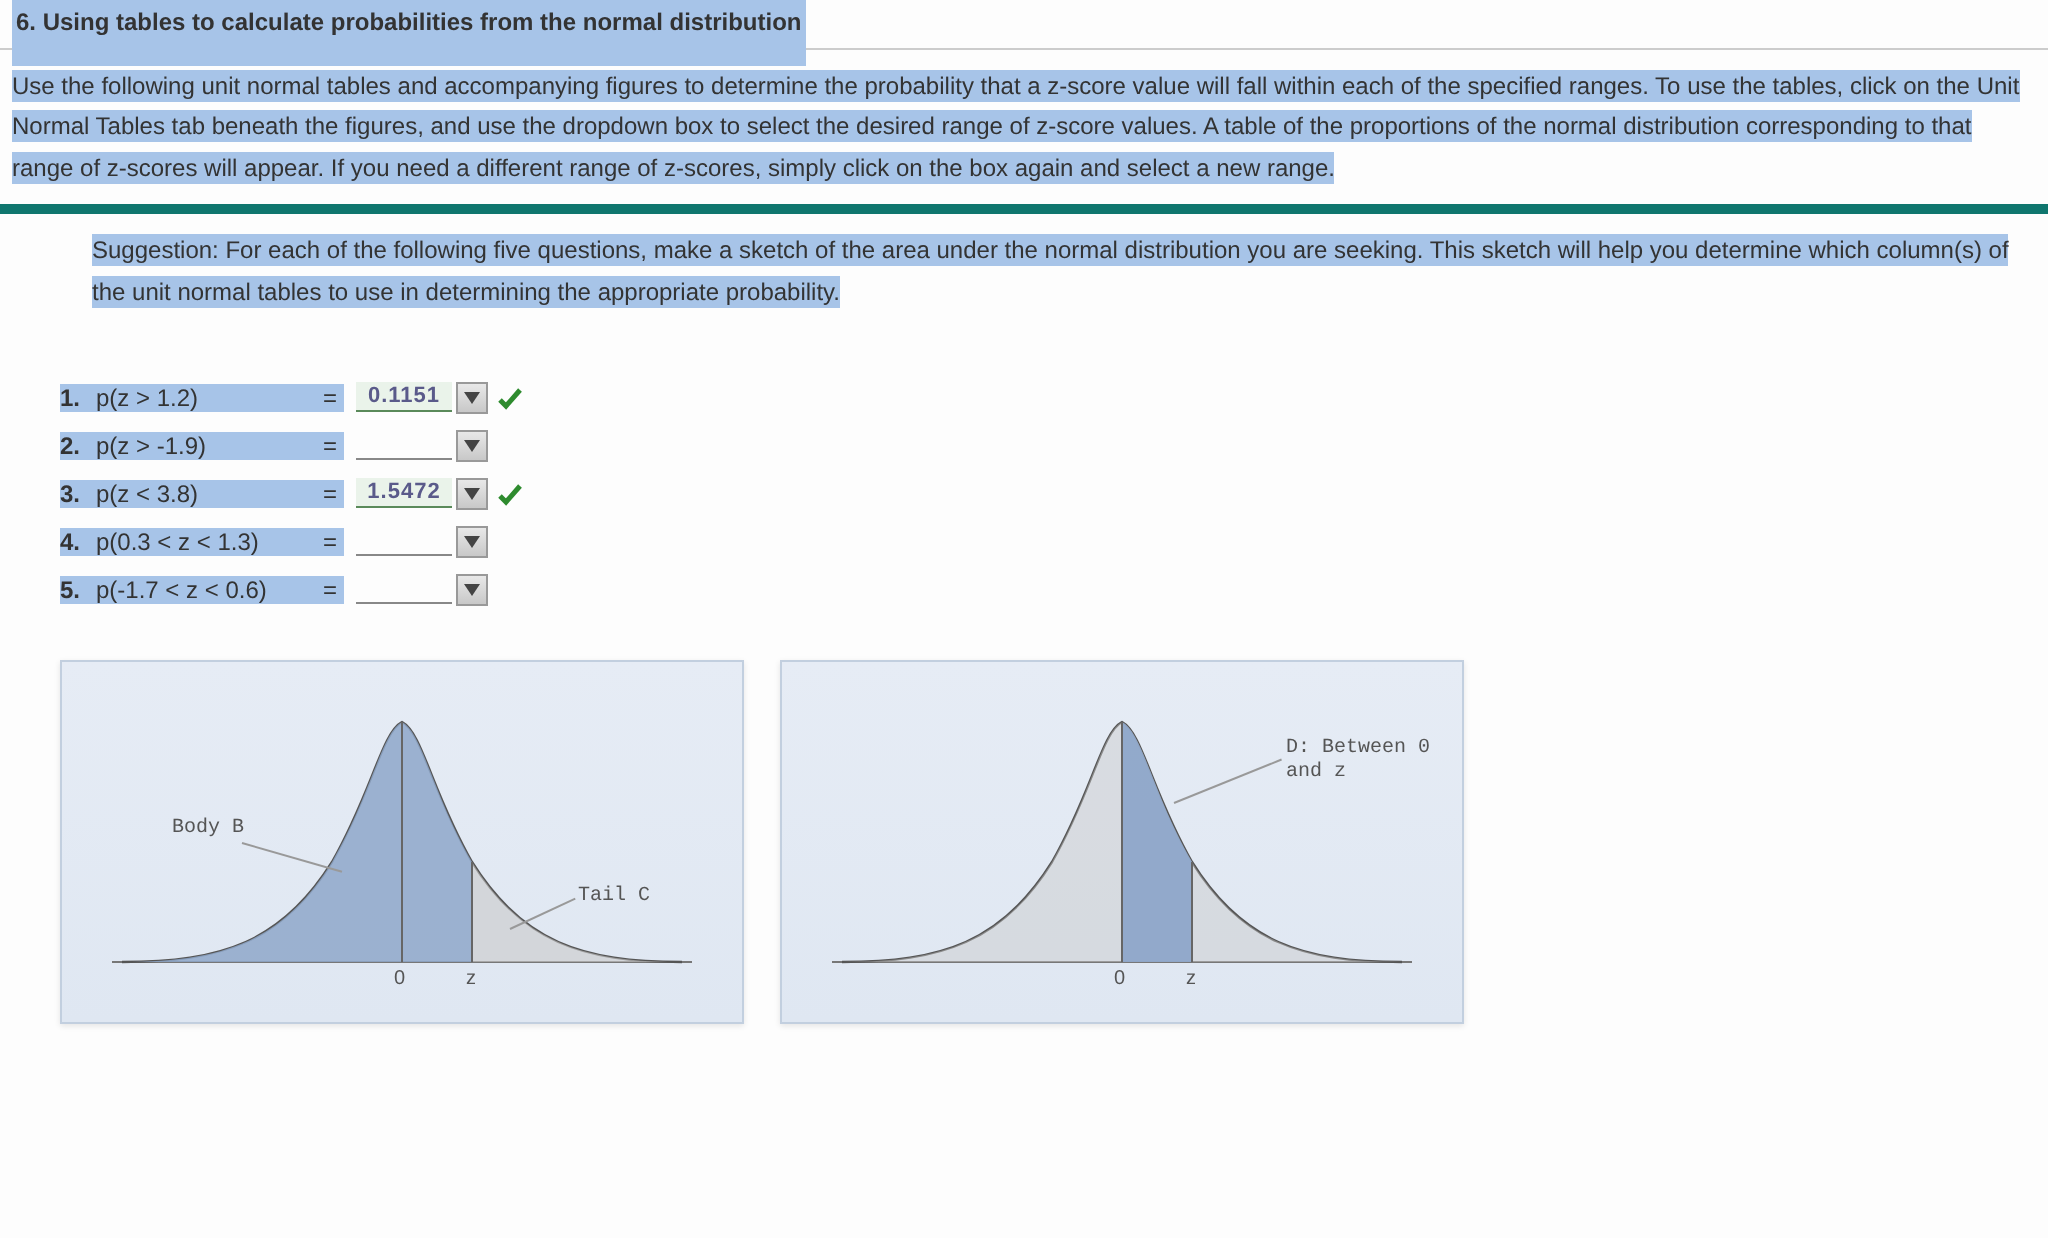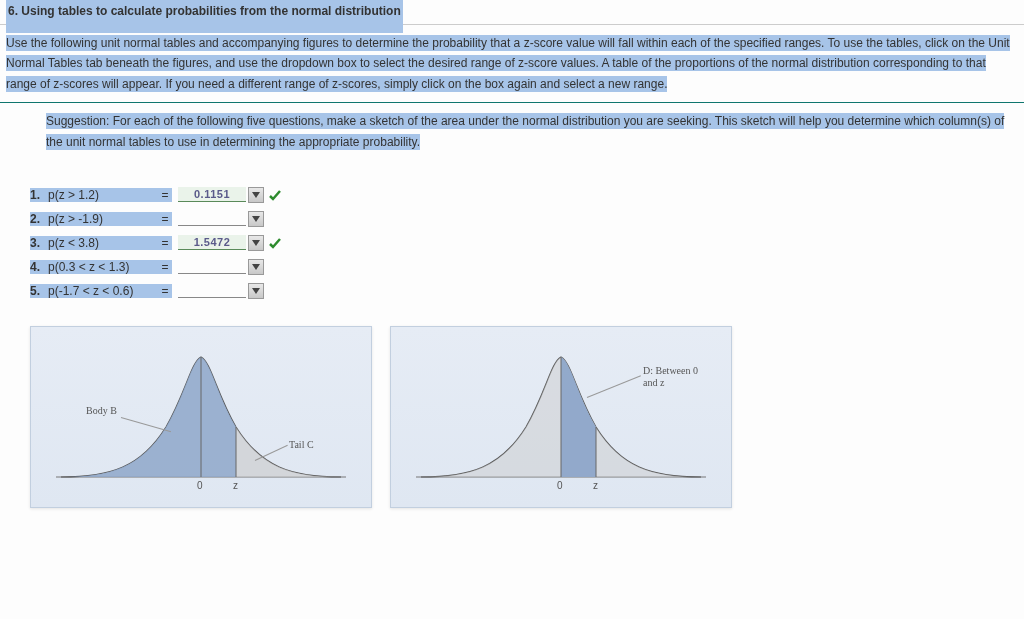"Use the following unit normal" .para-block { border-bottom: 1px solid #0f766e -> 5px solid #0f766e }
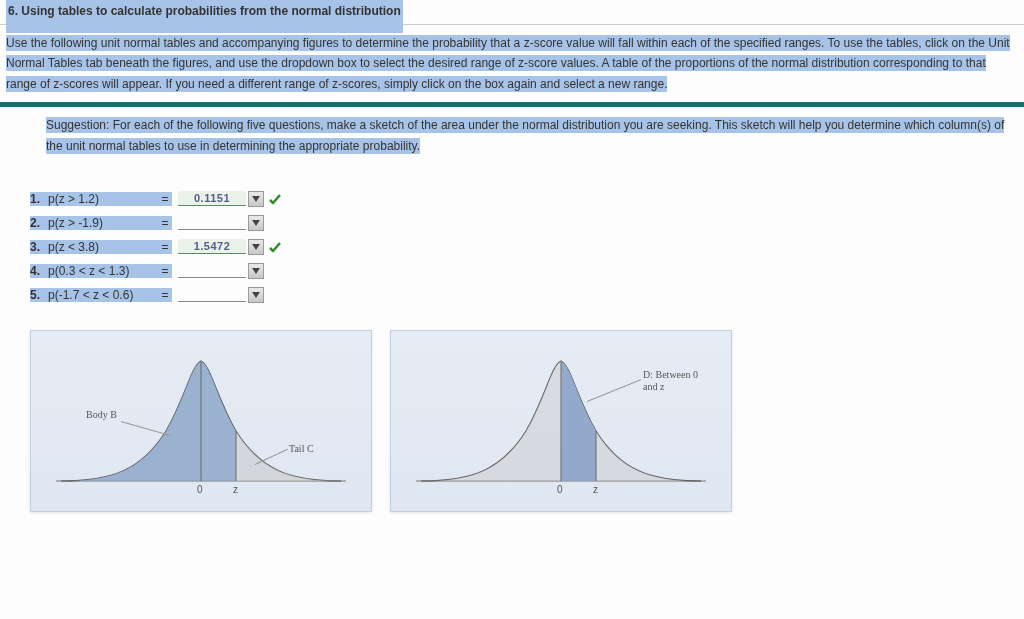"0.1151" .answer-val { padding: 0 12px -> 0 2px }
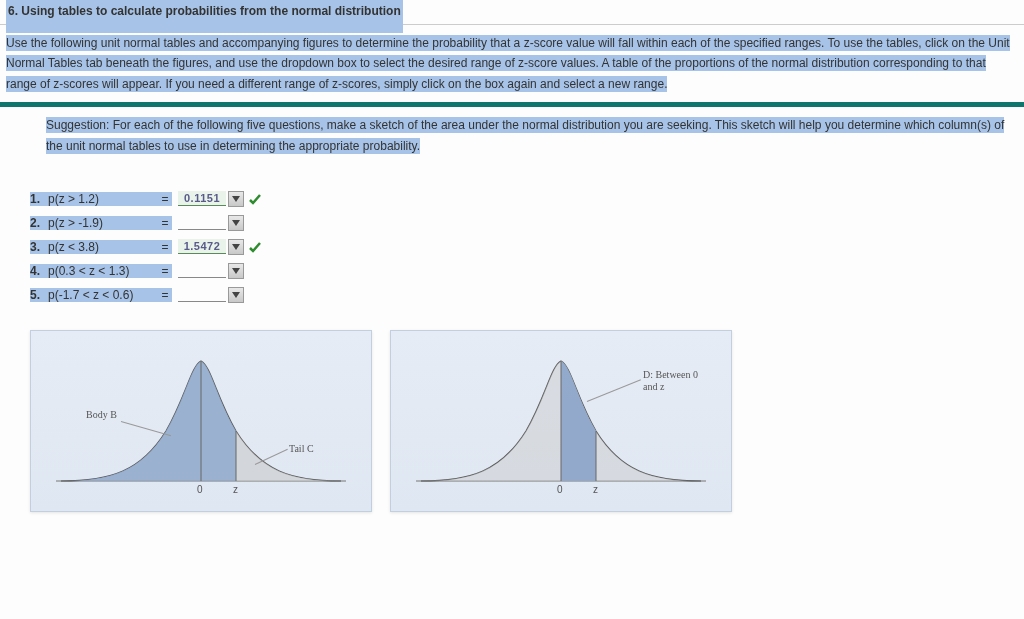"D: Between 0" .fig .annot { font-family: Liberation Serif, serif -> Liberation Mono, monospace }
